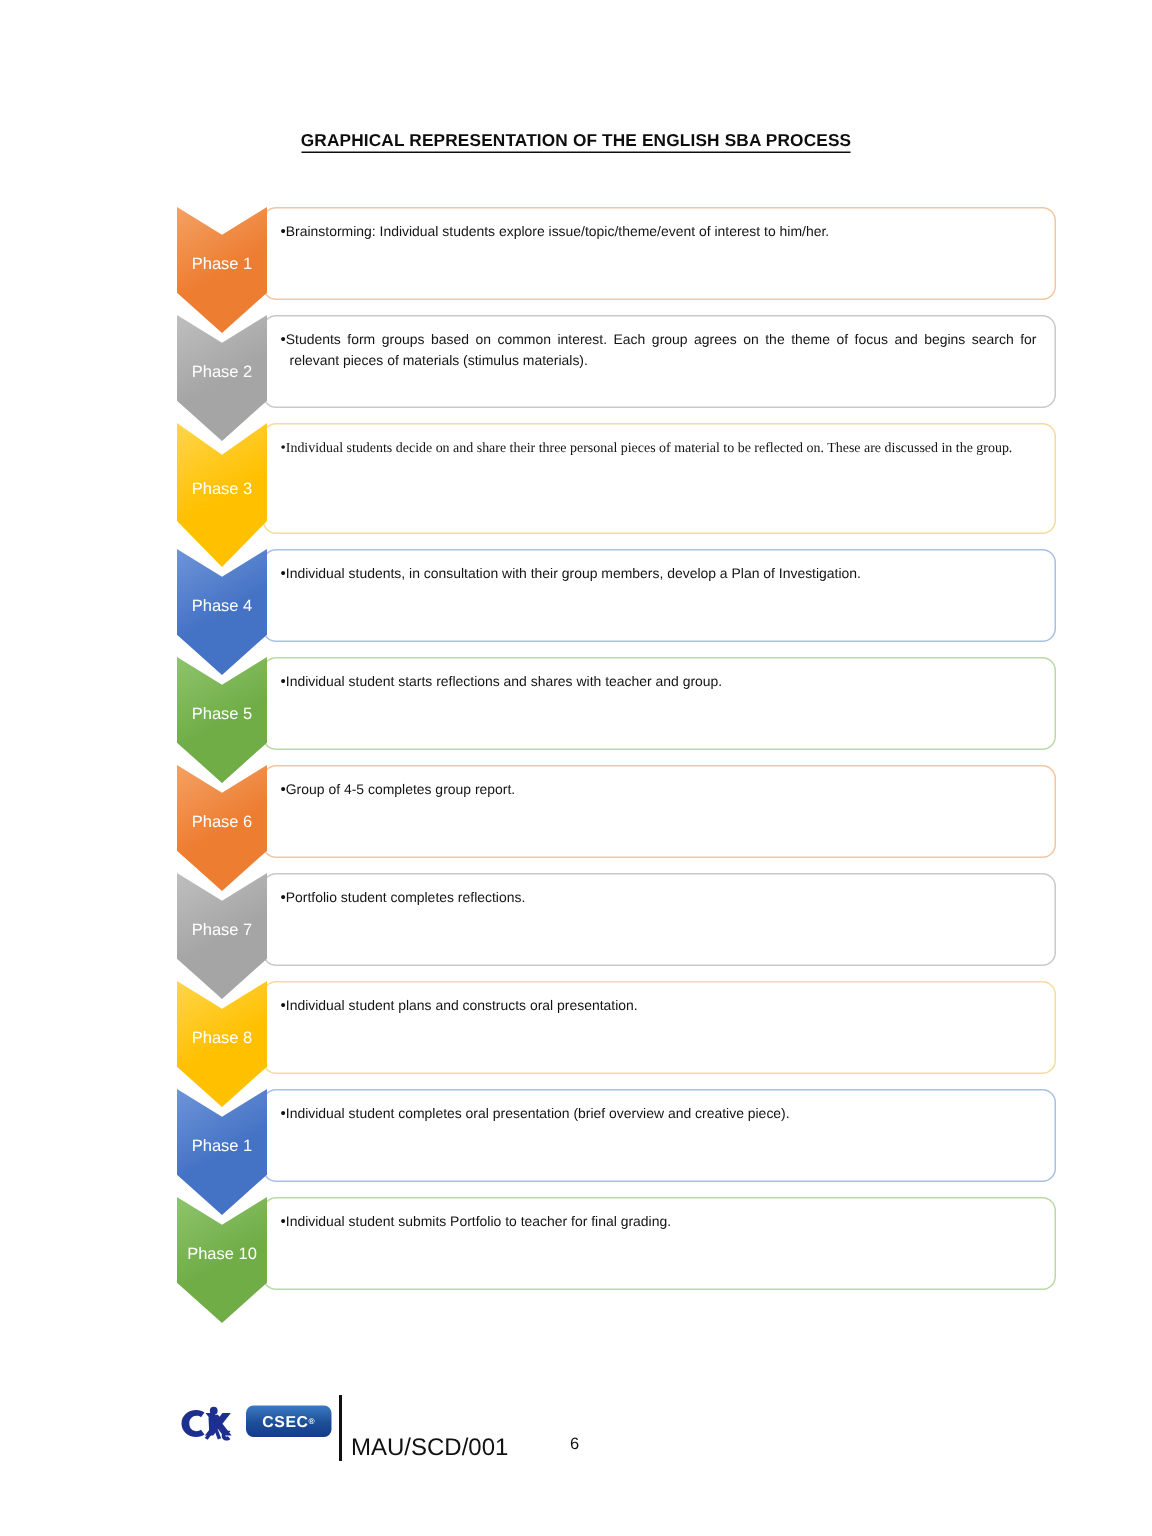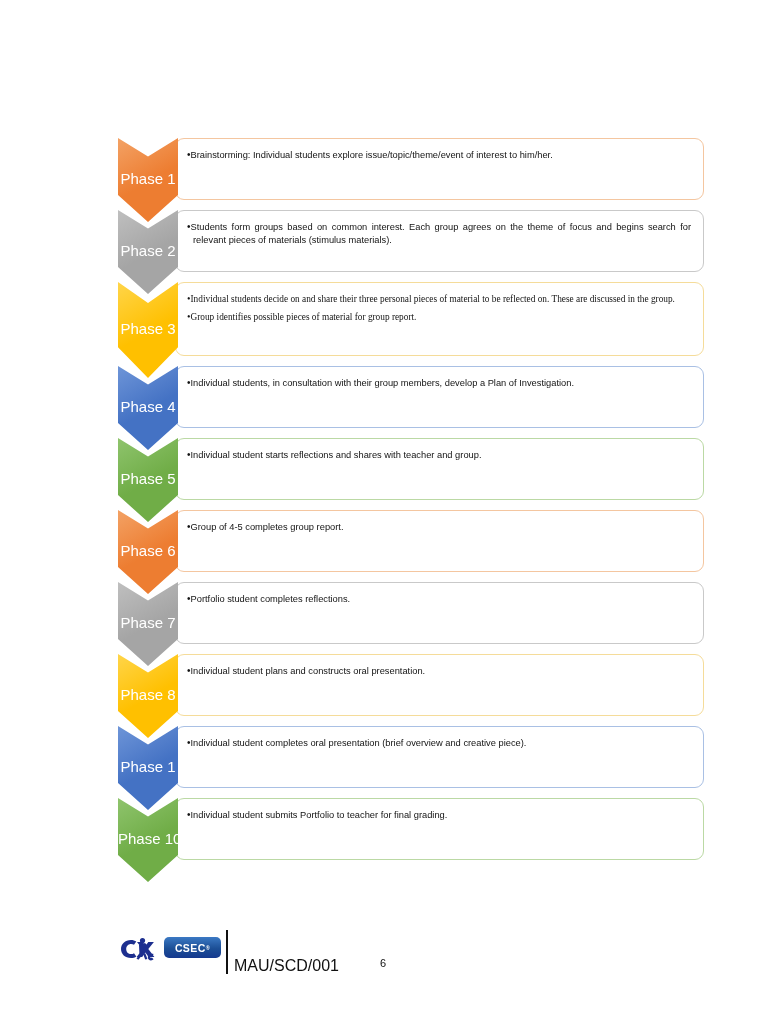"GRAPHICAL REPRESENTATION OF THE ENGLISH" div.doc-title { html: none -> <div> <span>GRAPHICAL REPRESENTATION OF THE ENGLISH SBA PROCESS</span> </div> }
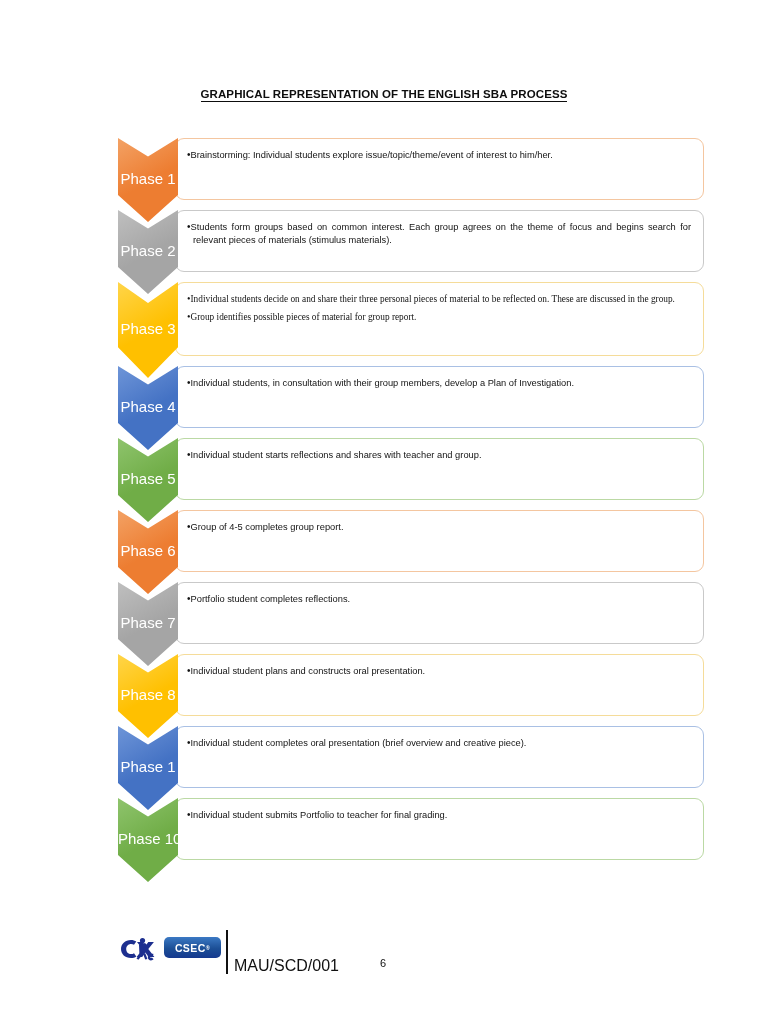"Phase 1" .chevron-label { font-size: 15px -> 11px }
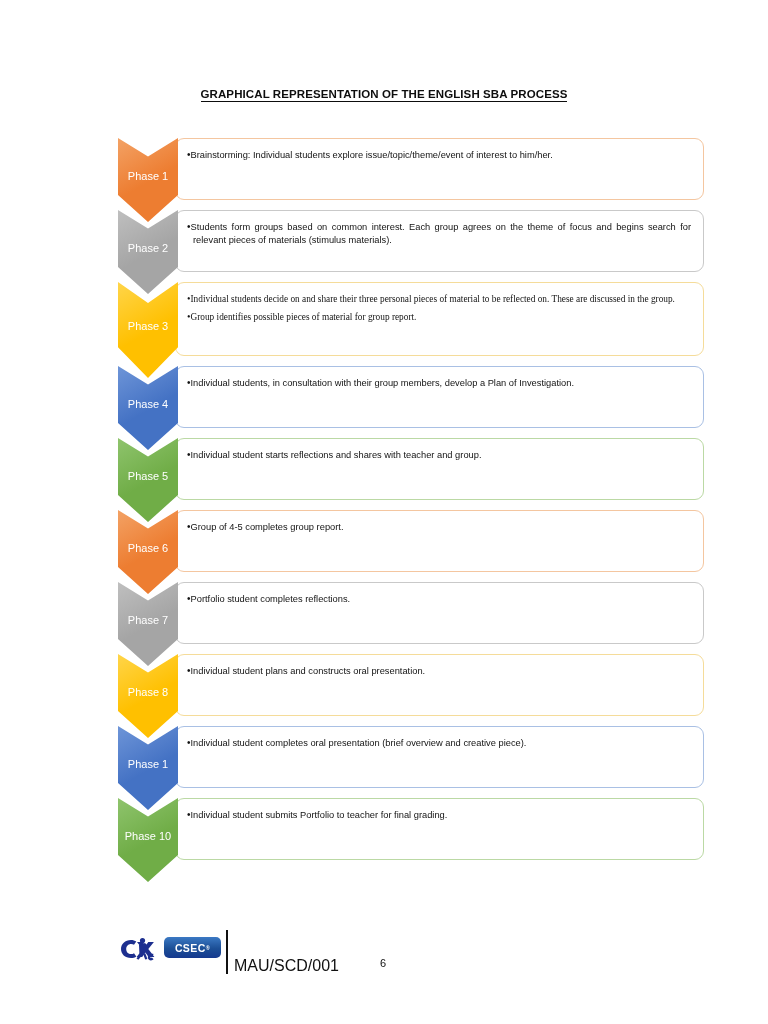"•Group identifies possible pieces of" p { html: <p><span>•</span><span>Group identifies possible pieces of material for group report.</span></p> -> none }
